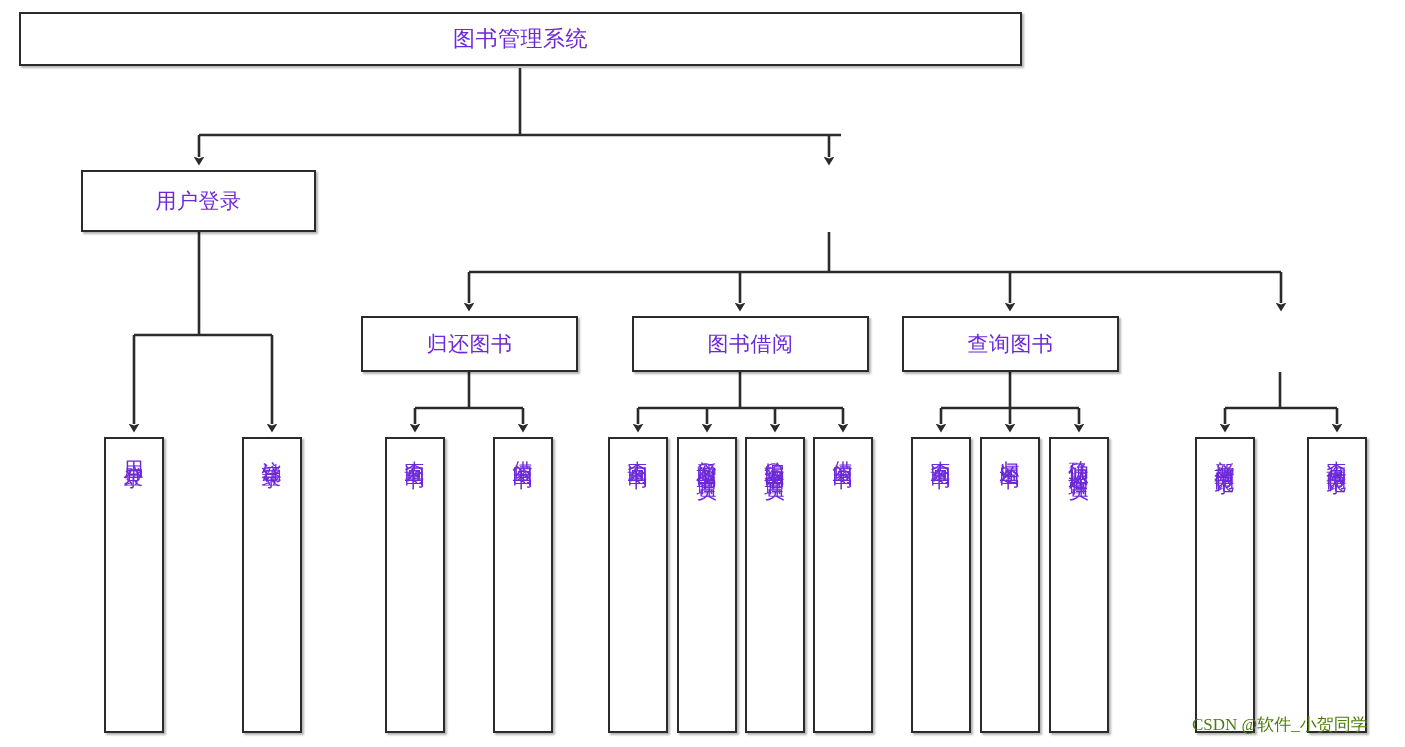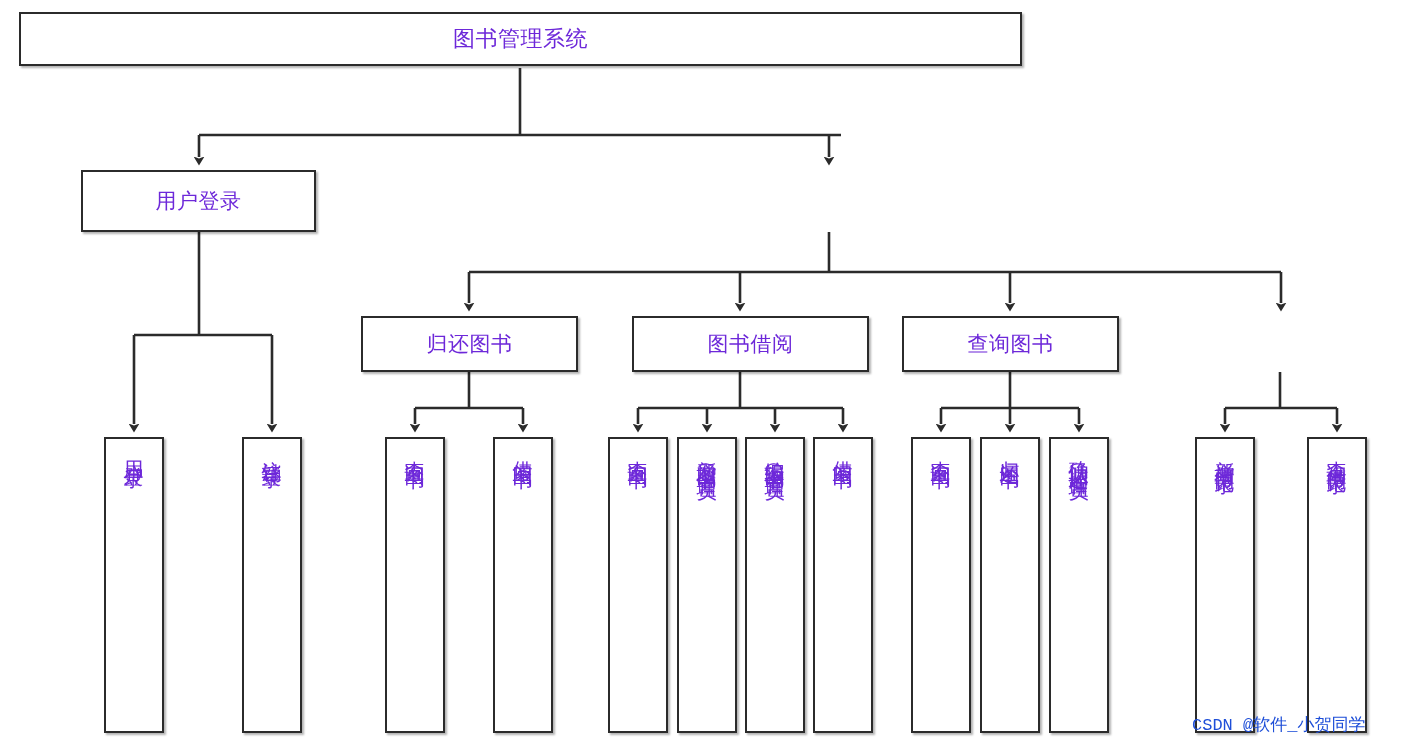"CSDN @软件_小贺同学" #watermark { color: #1d4ed8 -> #4d7c0f; font-family: Liberation Mono, monospace -> Liberation Serif, serif }
